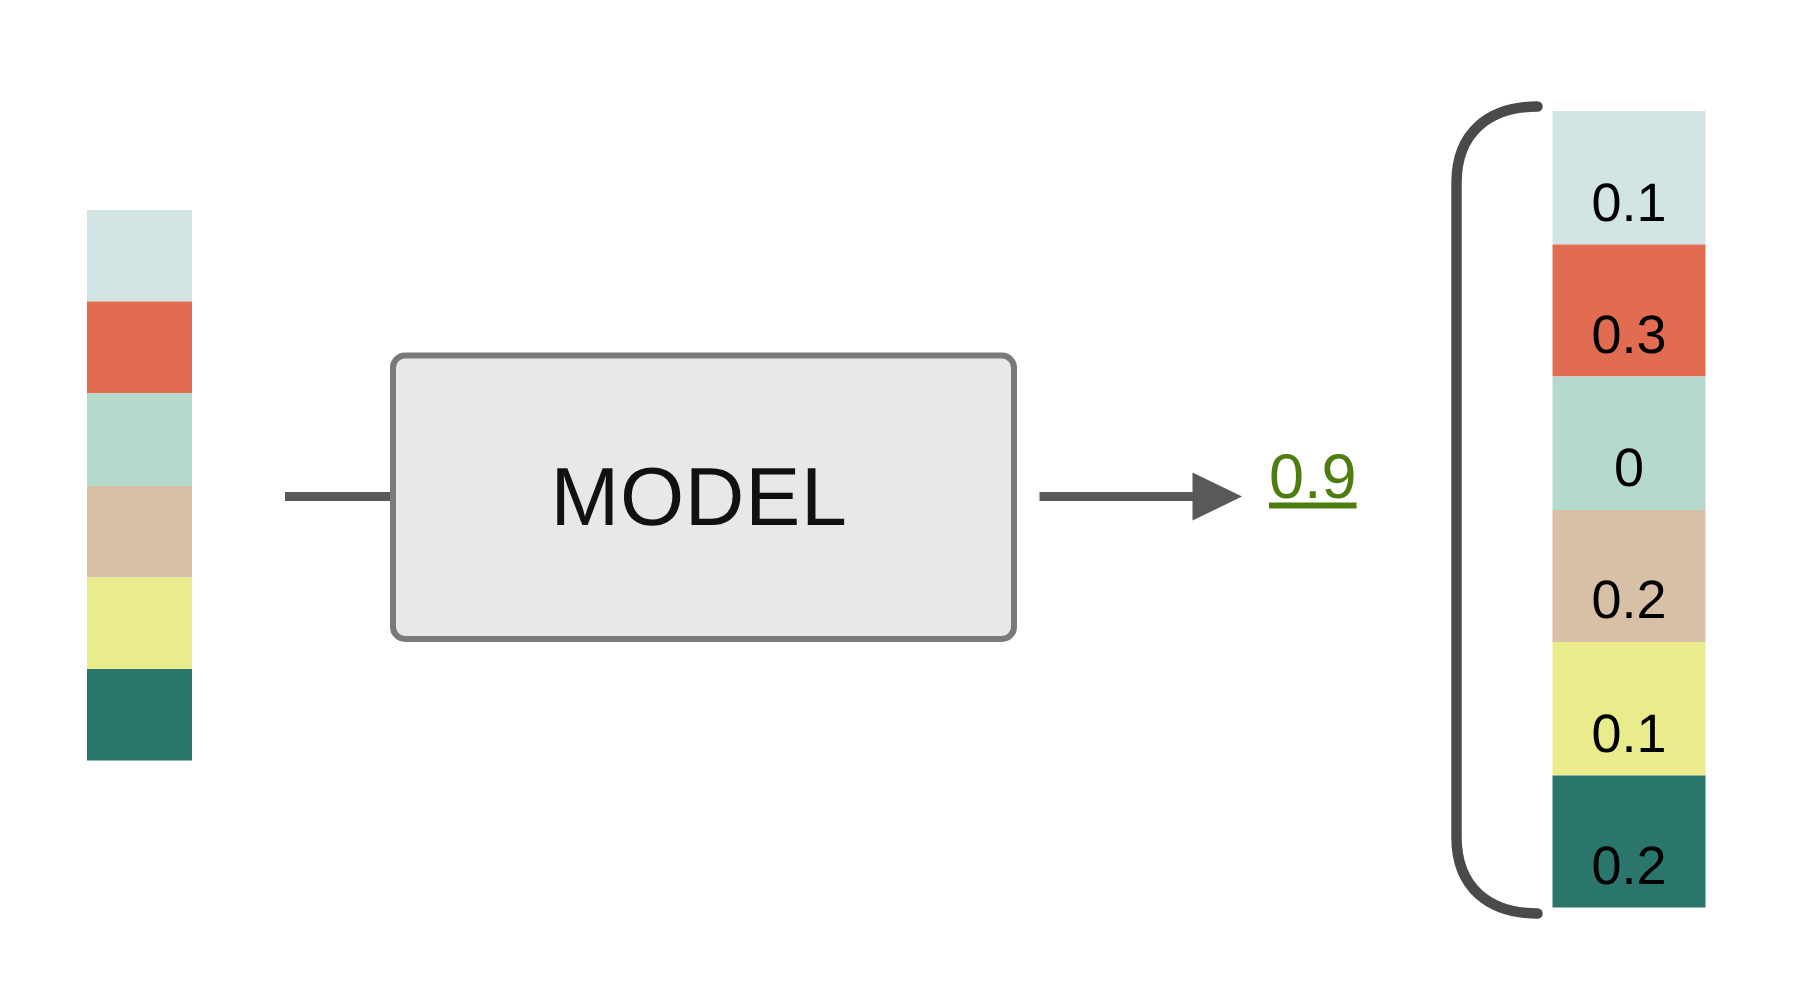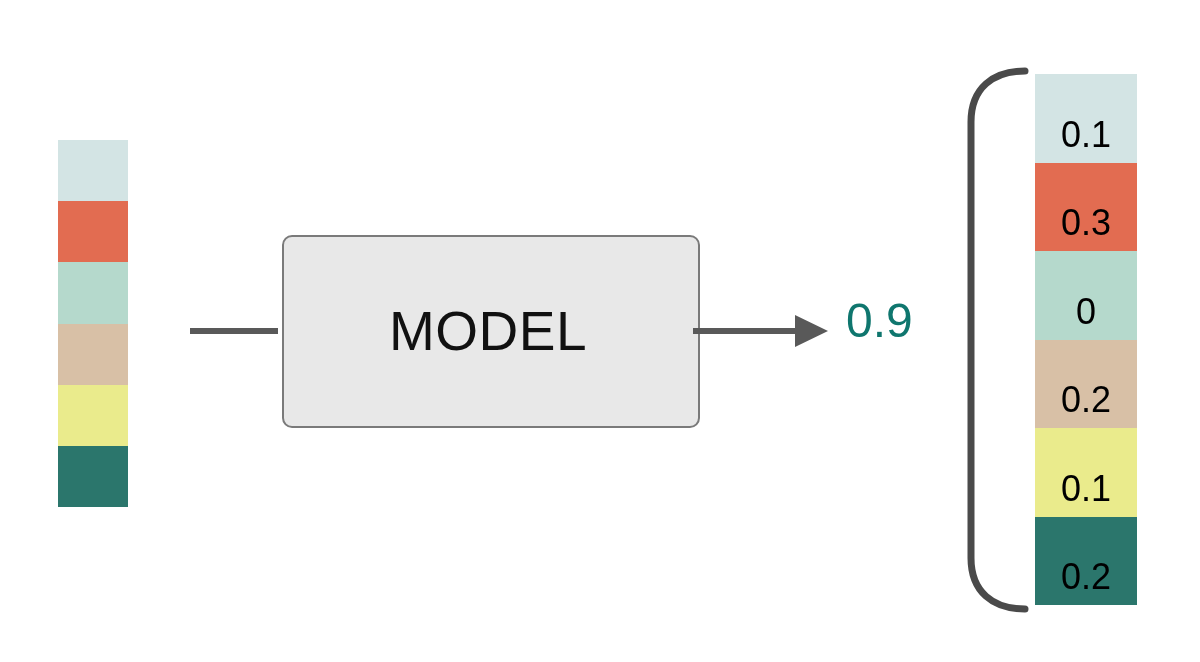"MODEL" #model-box { border: 2px solid #701a75 -> 4px solid #701a75; left: 282px -> 260px }
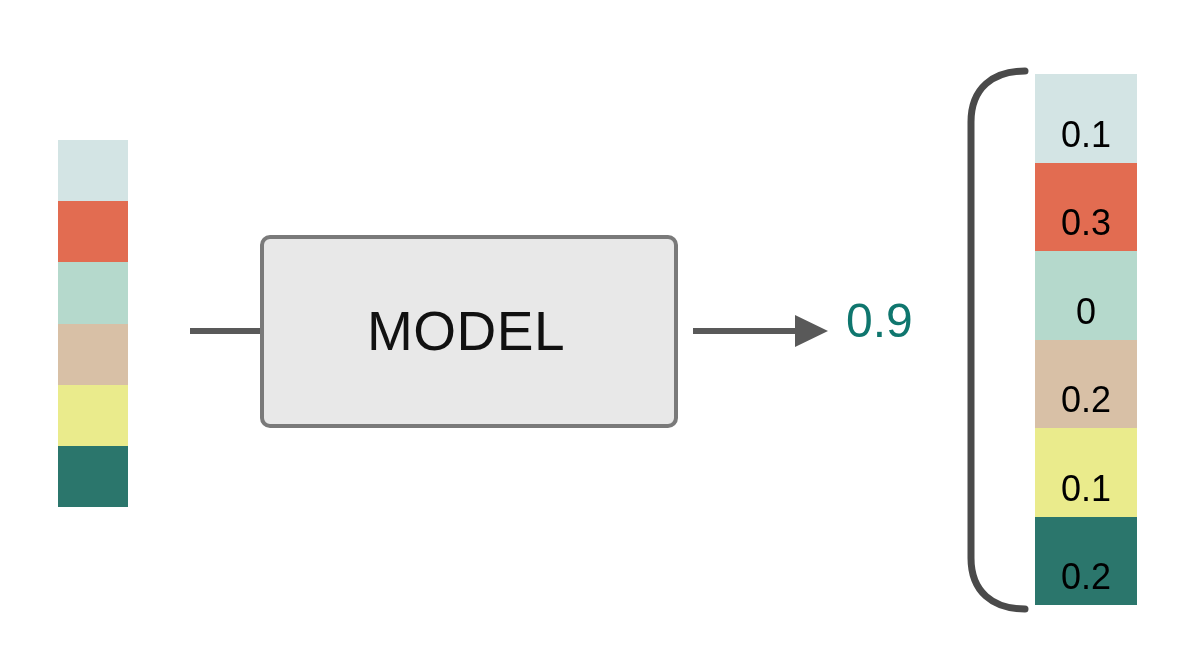"0.9" #output-value { color: #0f766e -> #4d7c0f; font-size: 48px -> 42px; text-decoration: none -> underline }
